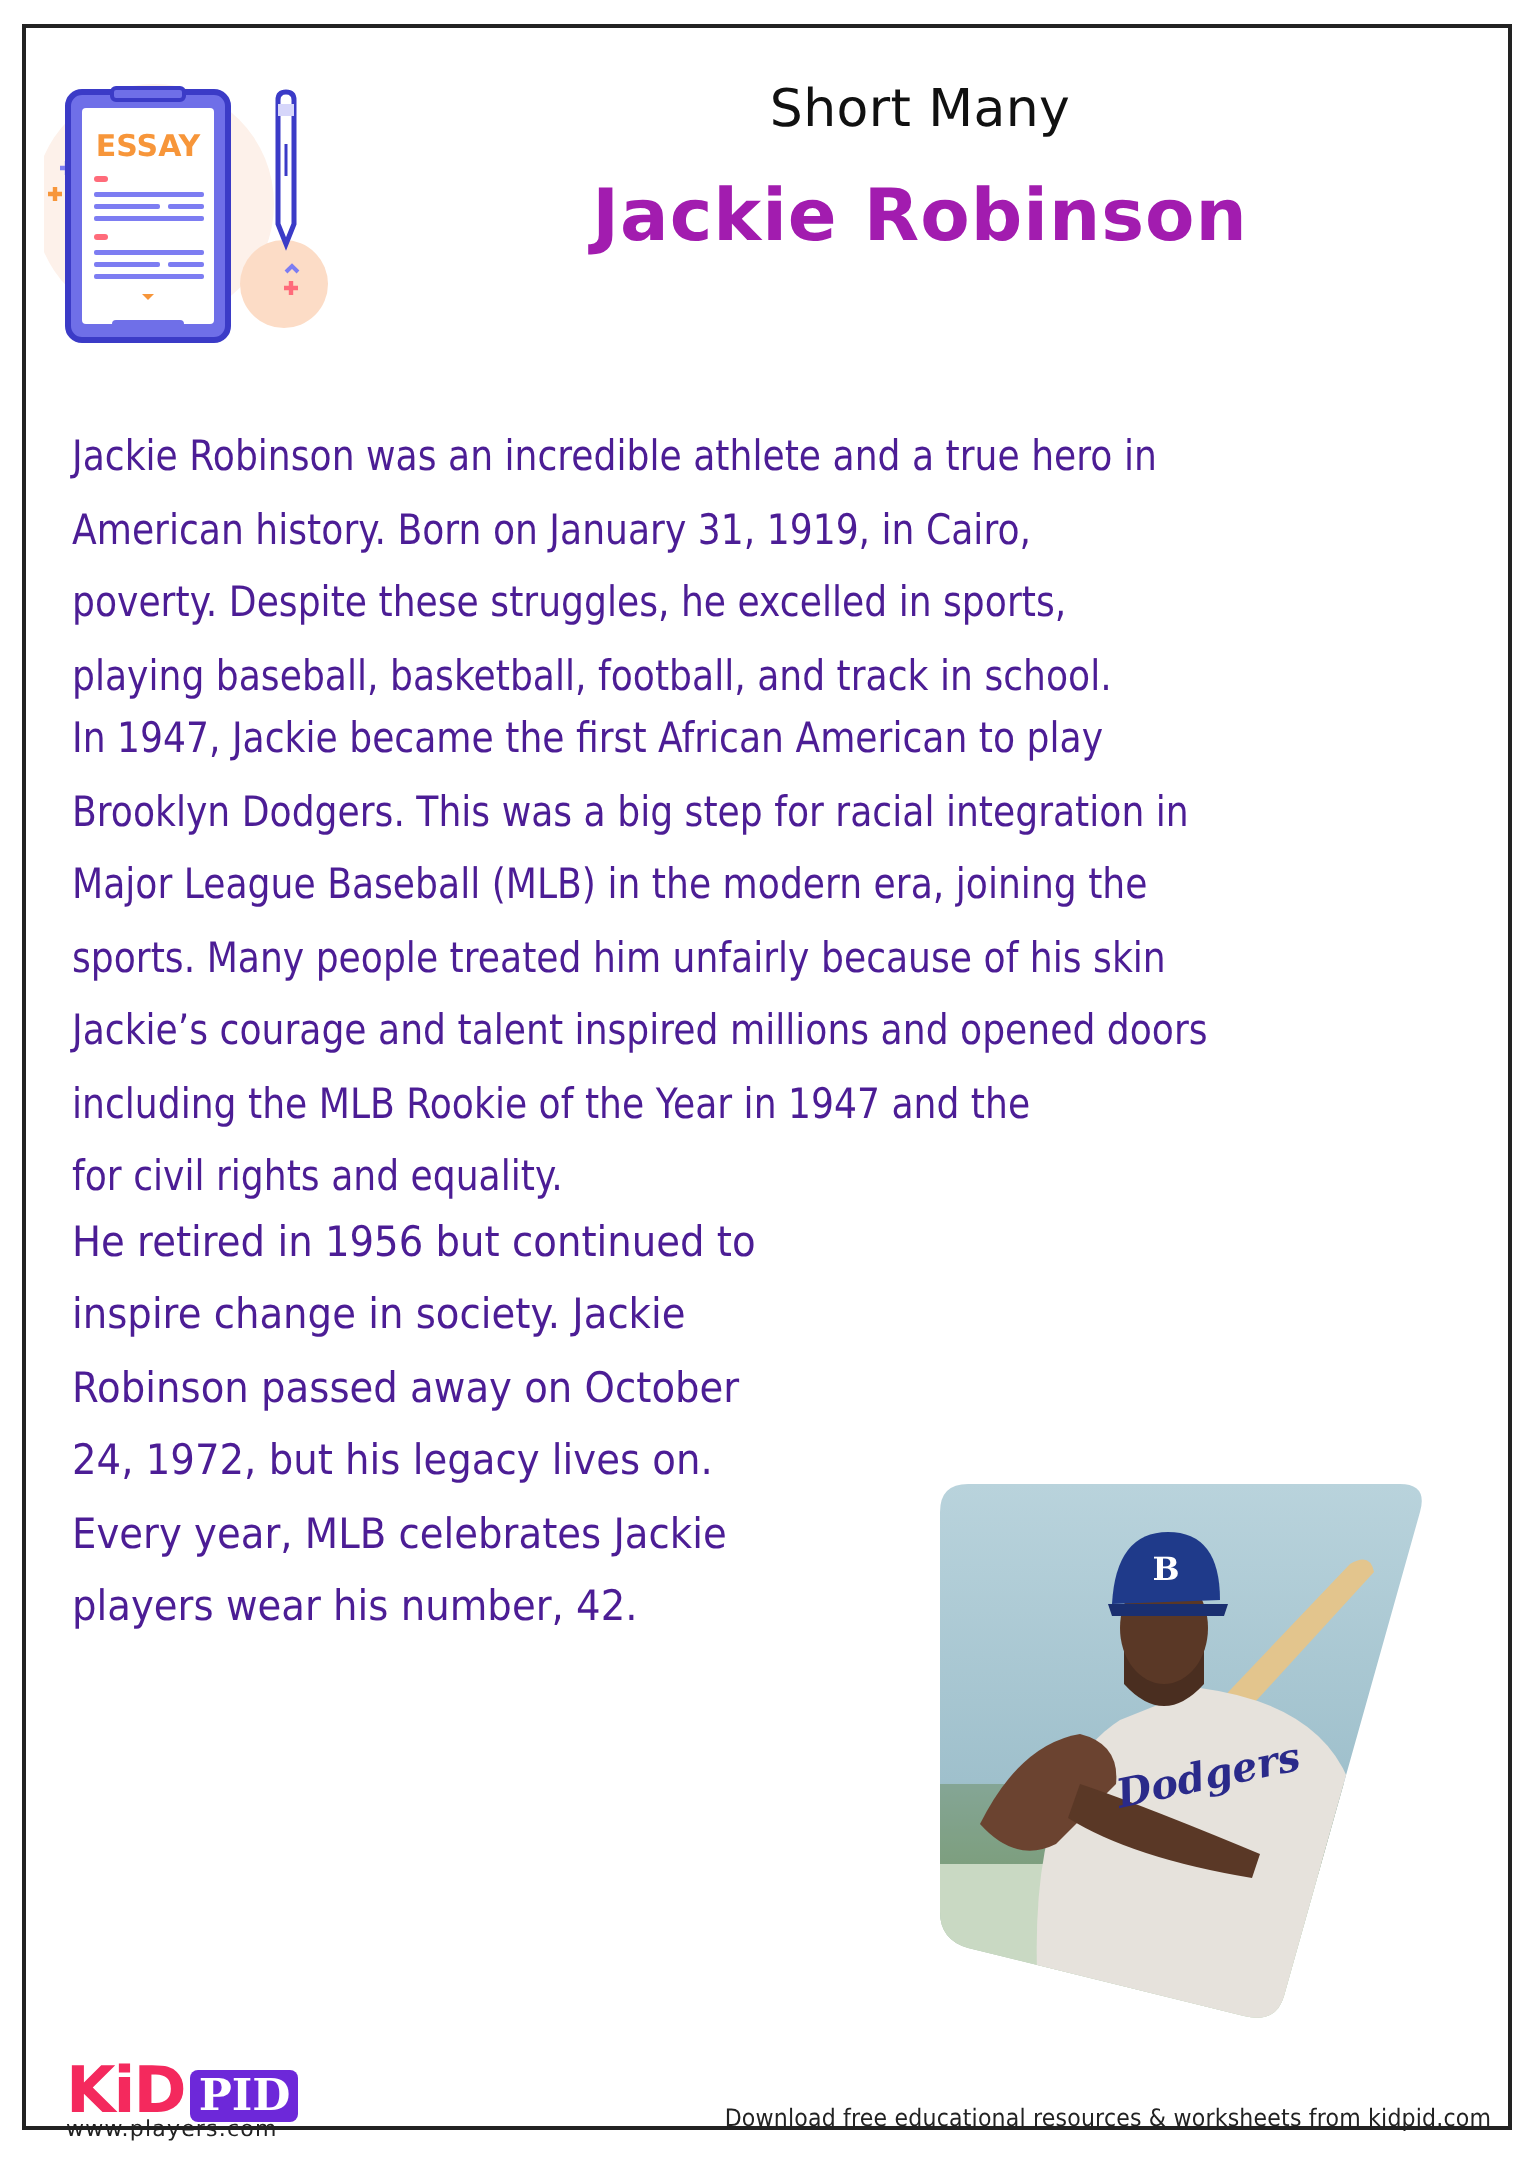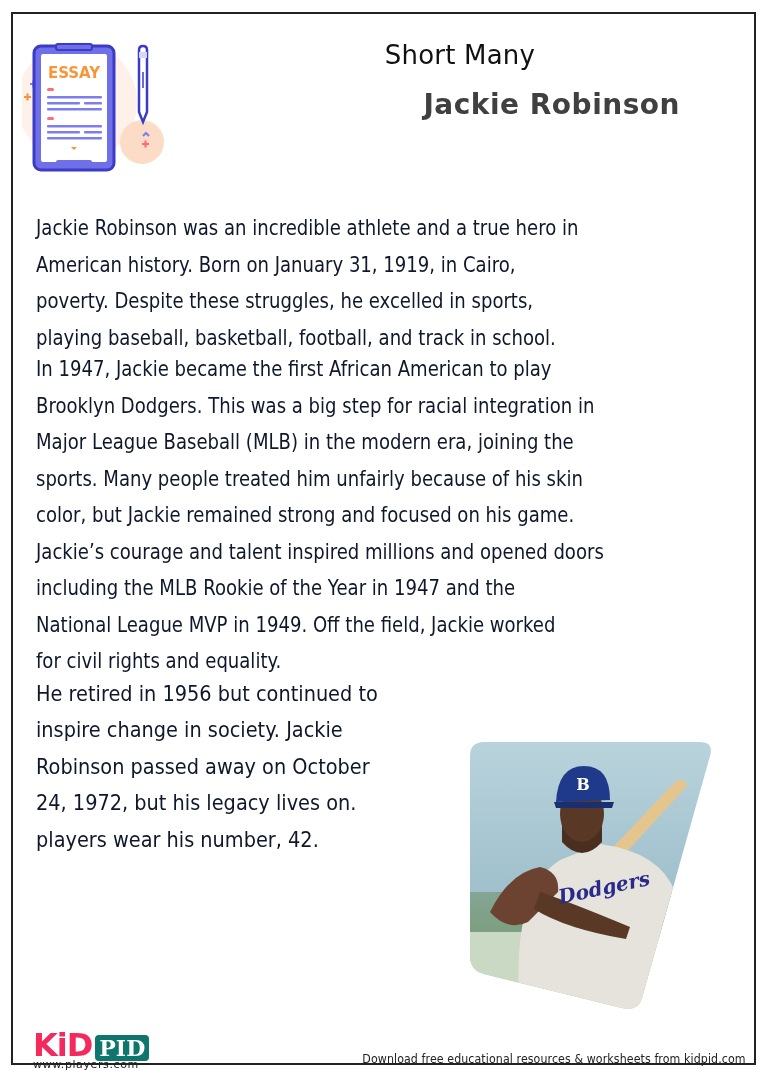"Jackie Robinson" .title { color: #404040 -> #a21caf; font-size: 28px -> 36px; text-align: right -> center }
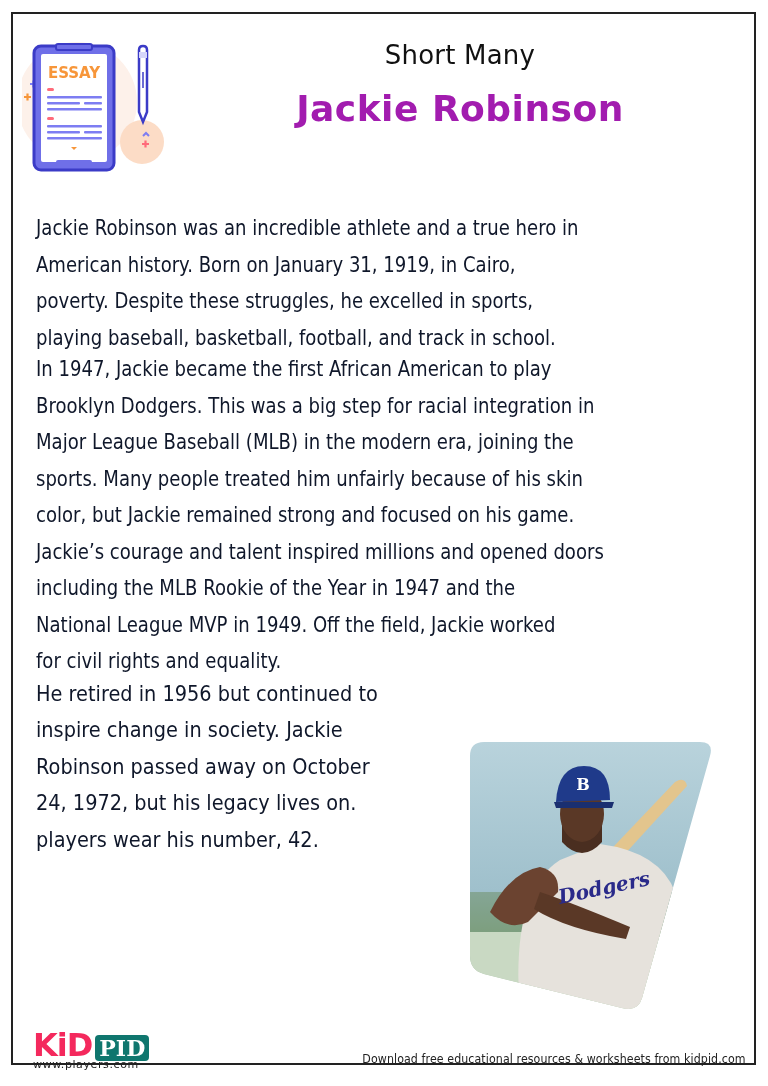"Jackie Robinson was an incredible" .essay-body { color: #0f172a -> #4c1d95 }
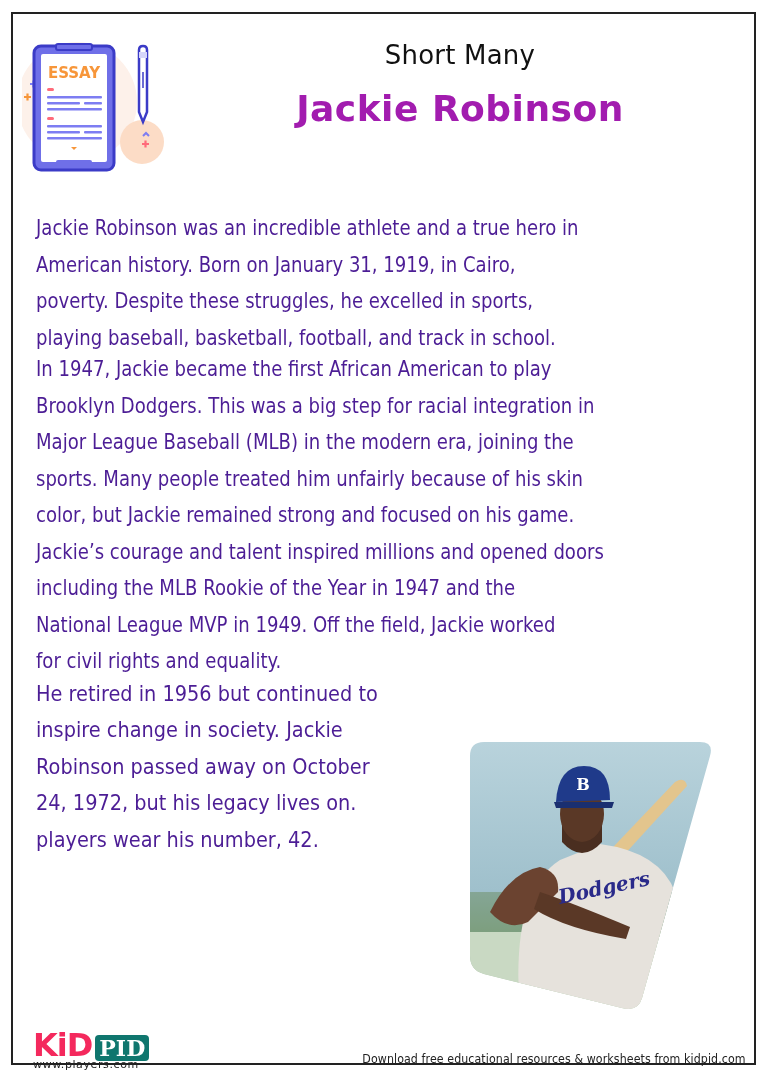"color, but Jackie remained strong" span.essay-line { html: <span><span>color, but Jackie remained strong and focused on his game.</span></span> -> none }
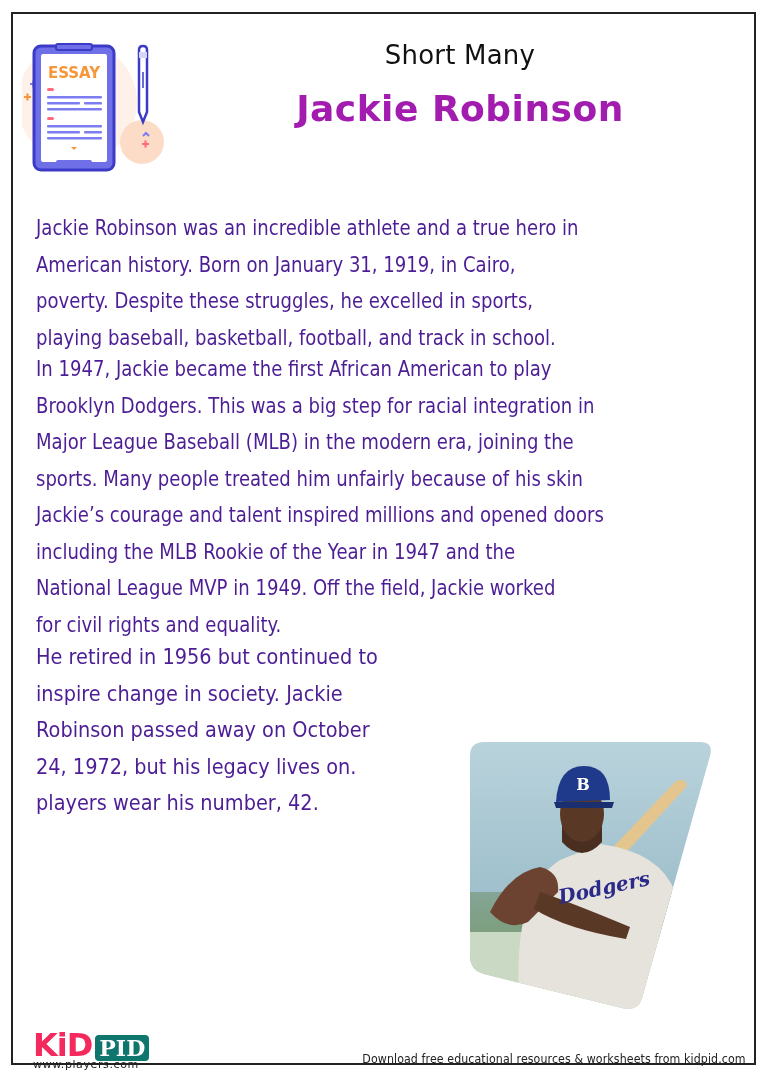"National League MVP in 1949." span.essay-line { html: <span><span>National League MVP in 1949. Off the field, Jackie worked</span></span> -> none }
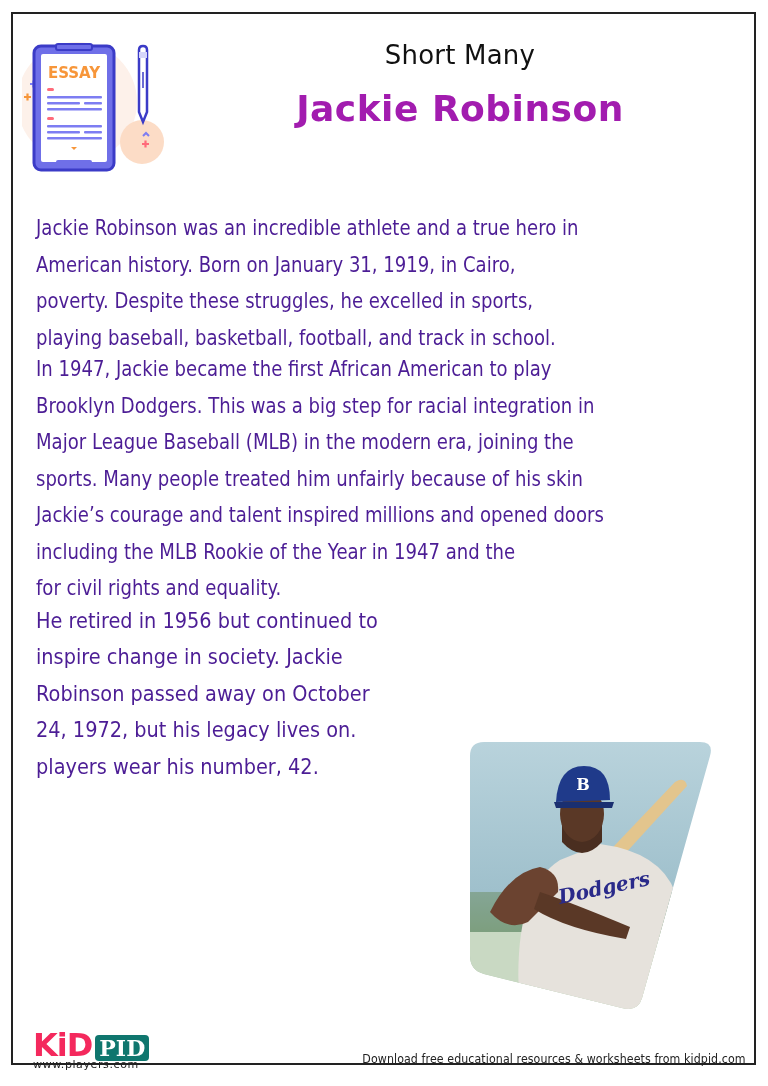"Every year, MLB celebrates Jackie" span.essay-line { html: none -> <span><span>Every year, MLB celebrates Jackie</span></span> }
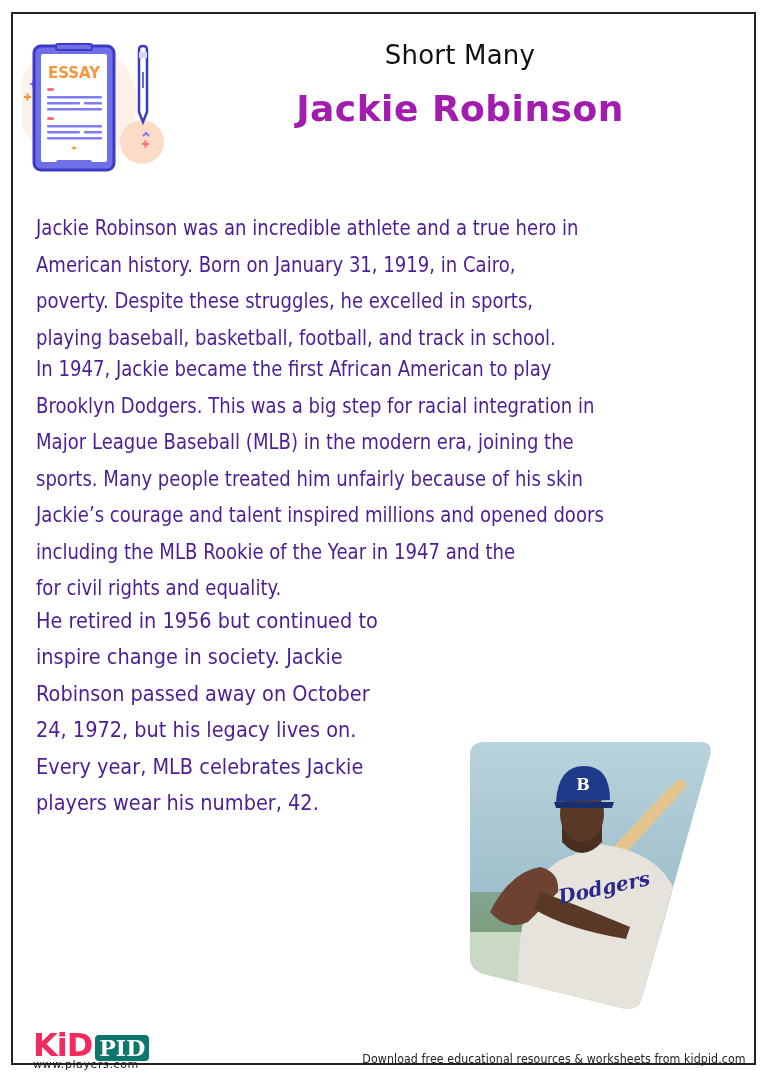"PID" .pid-box { background: #0f766e -> #6d28d9 }
